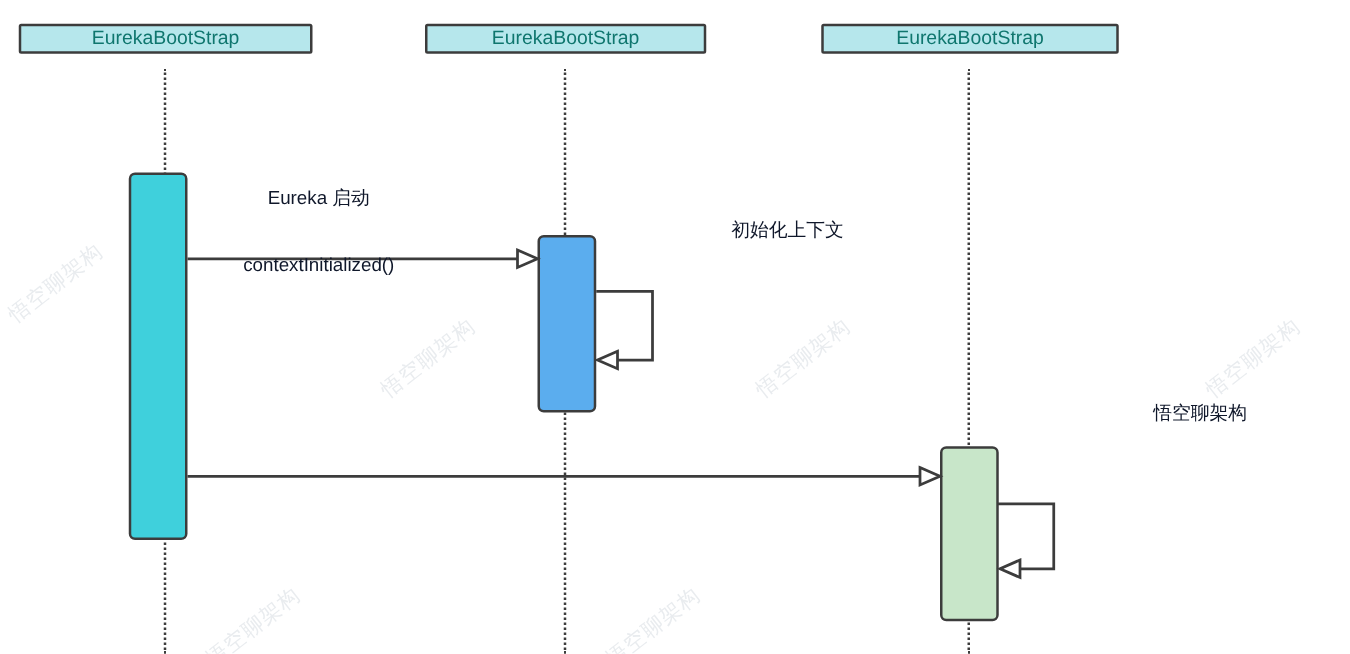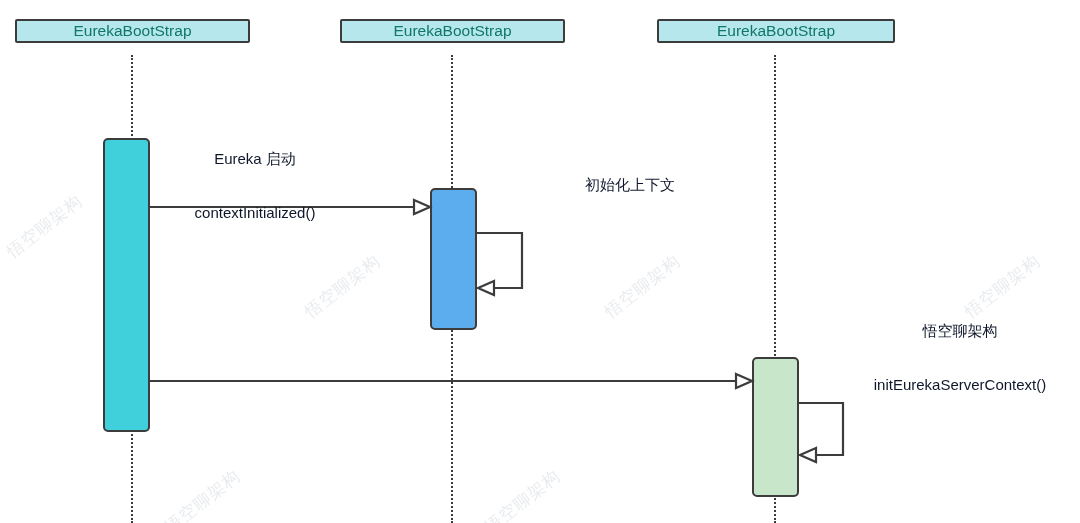"initEurekaServerContext()" span.l2 { html: <span>initEurekaServerContext()</span> -> none }
